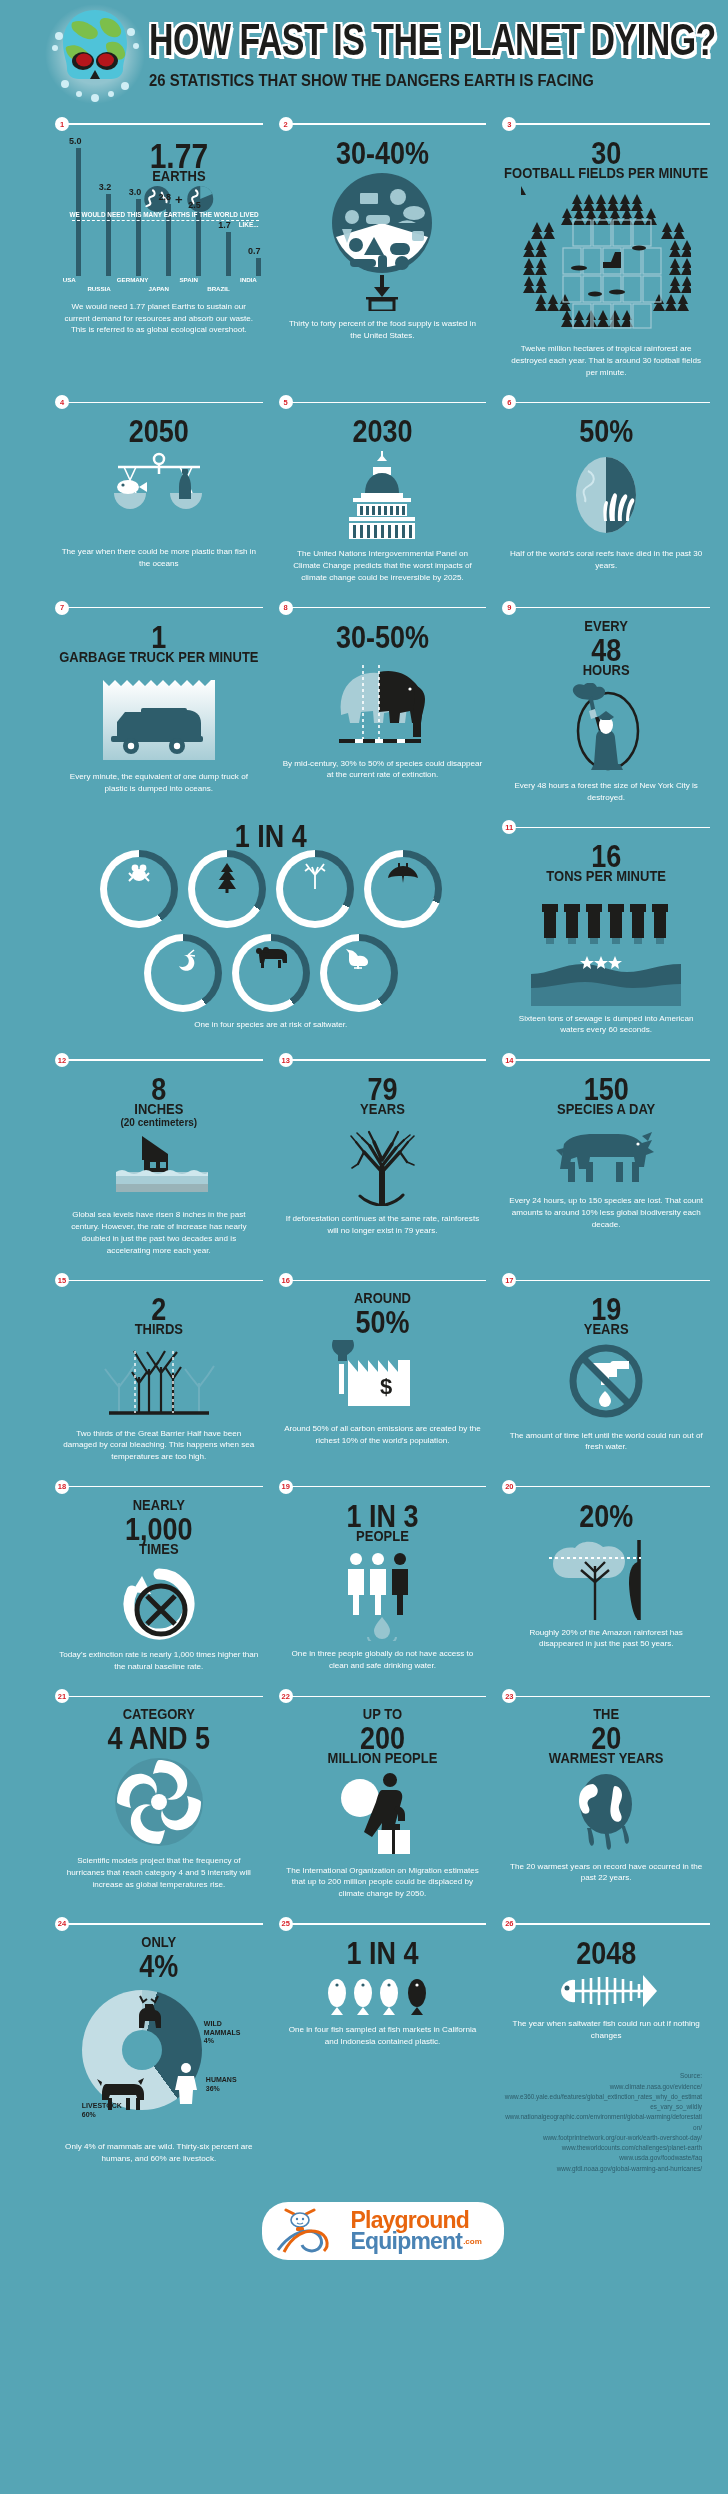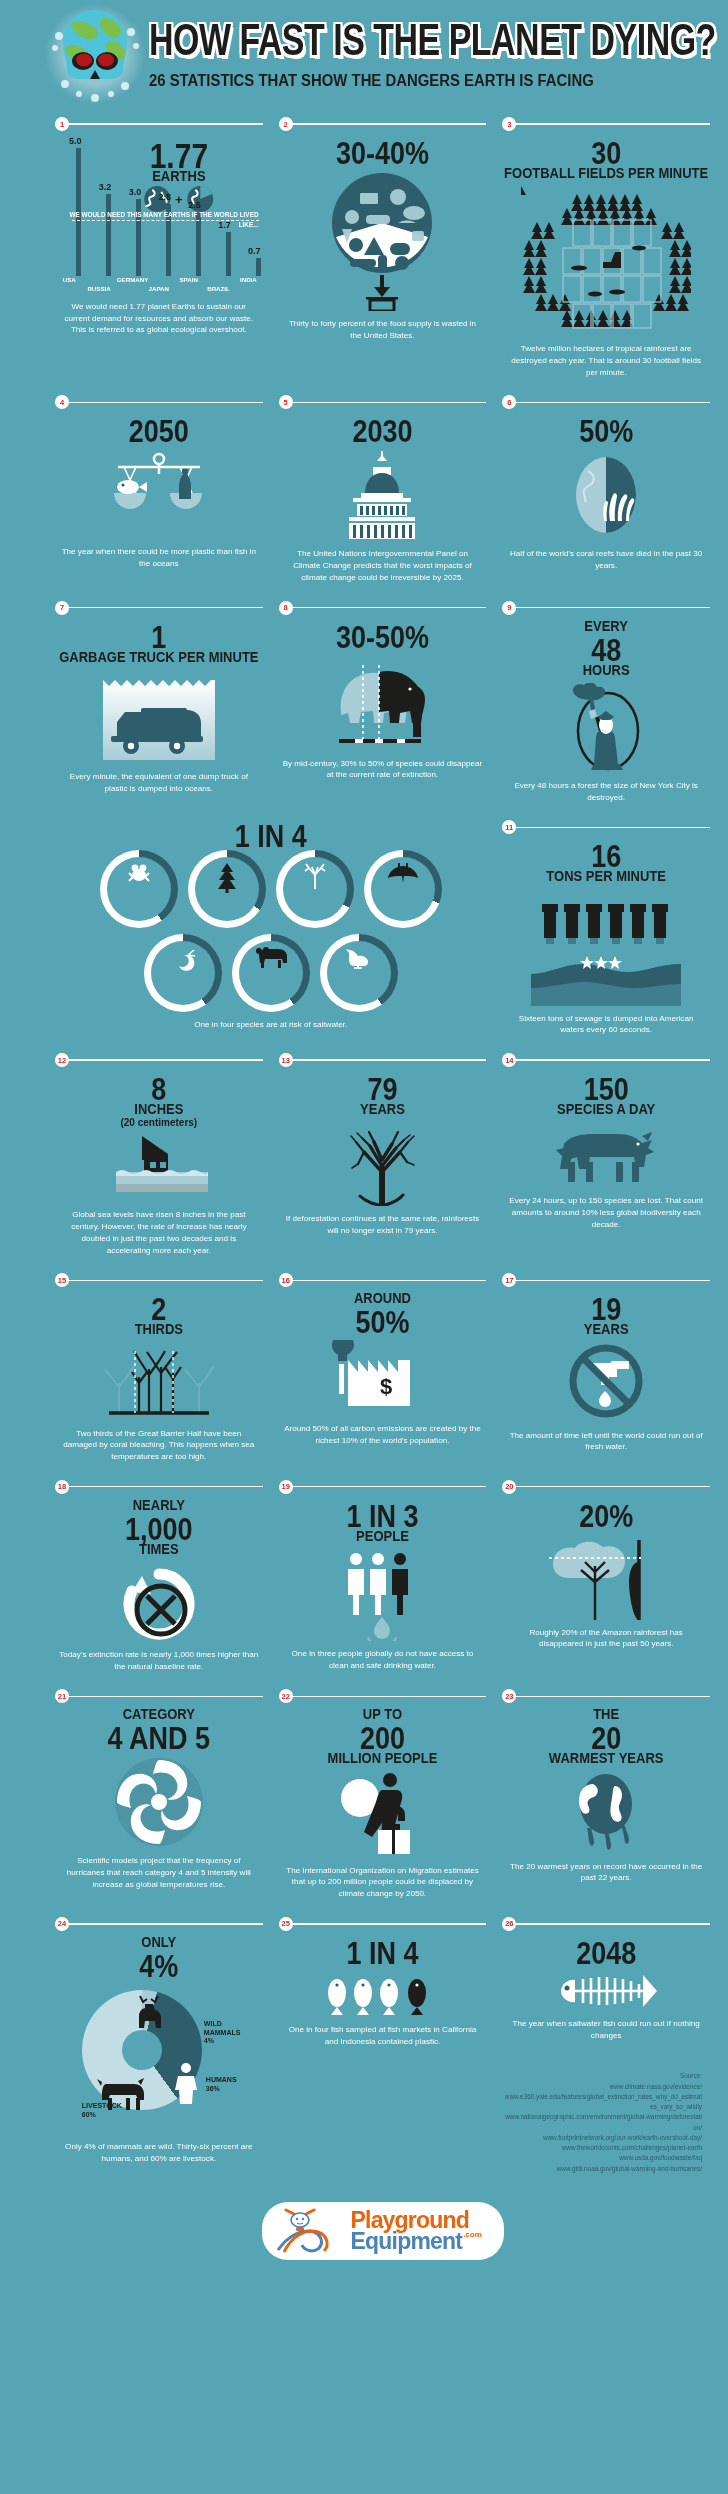"Equipment" div { align-items: flex-start -> center }
